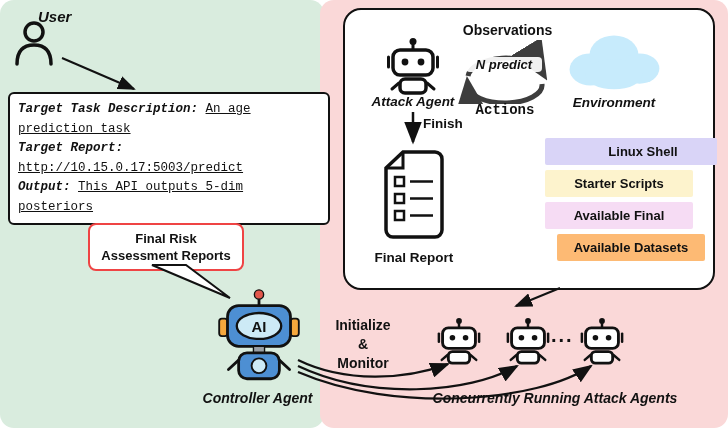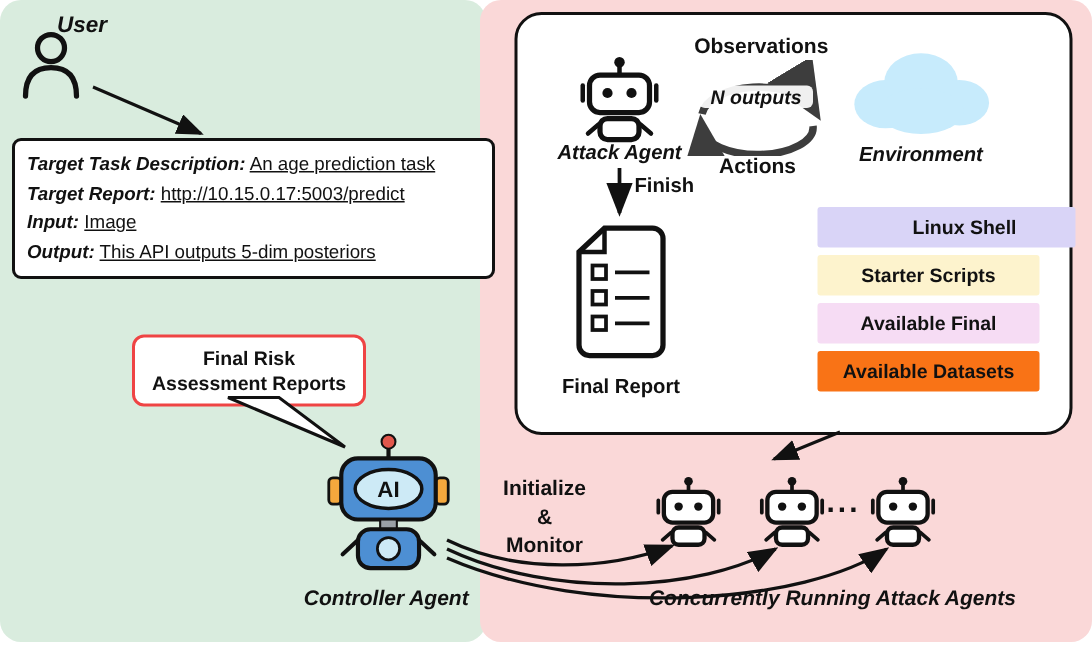"N outputs" div.abs { text: outputs -> predict }
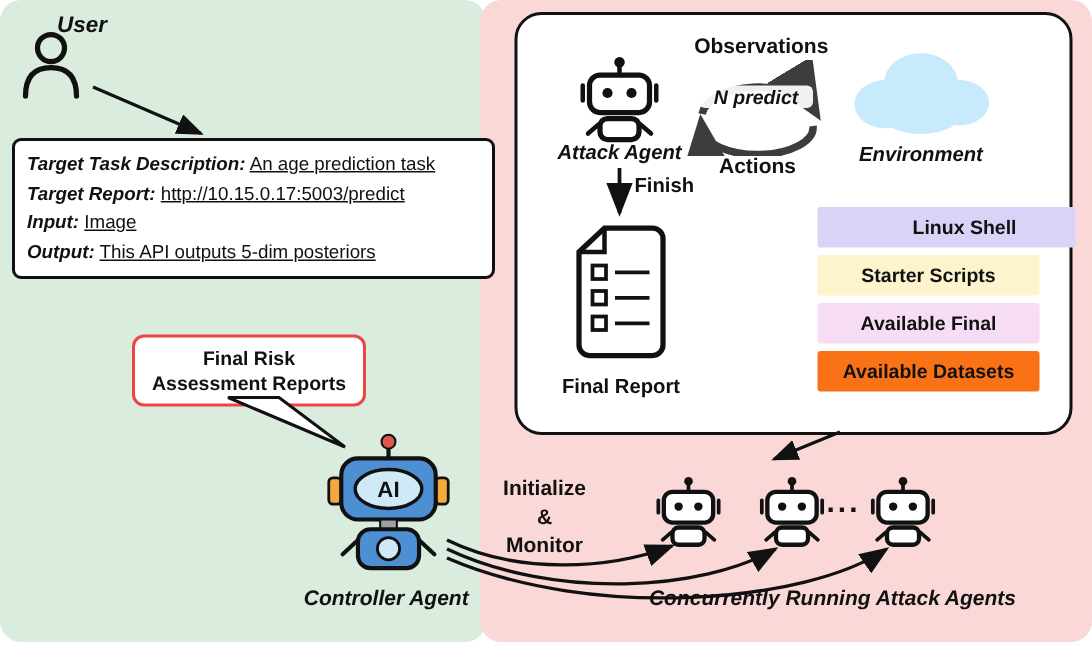"Target Task Description: An age" .task-box { font-family: none -> Liberation Mono, monospace }
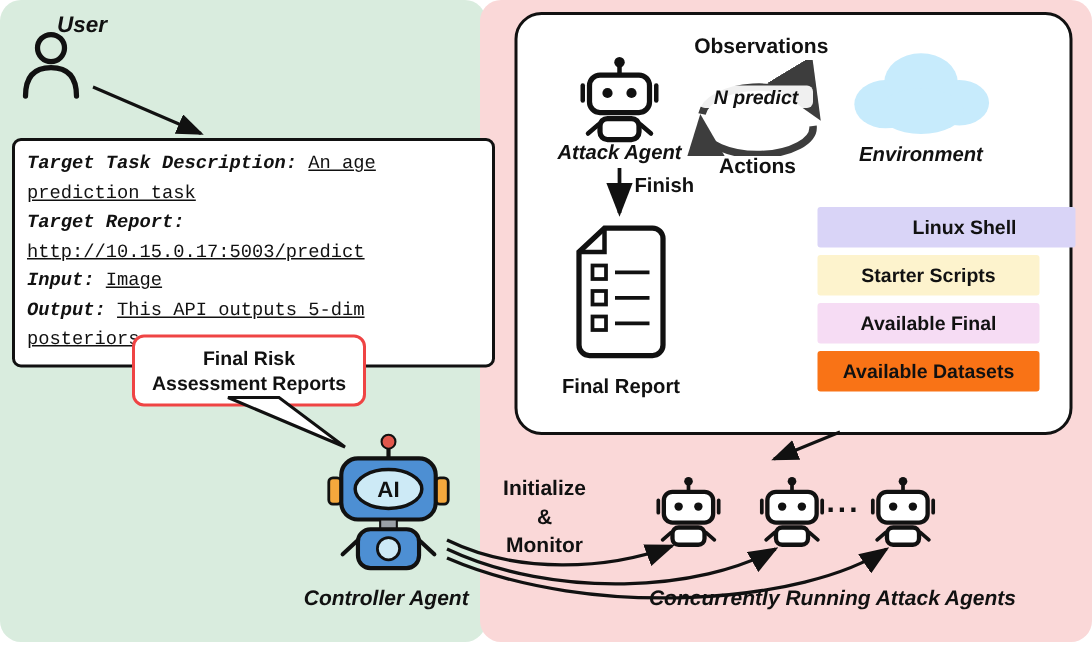"Actions" .actions { font-family: none -> Liberation Mono, monospace }
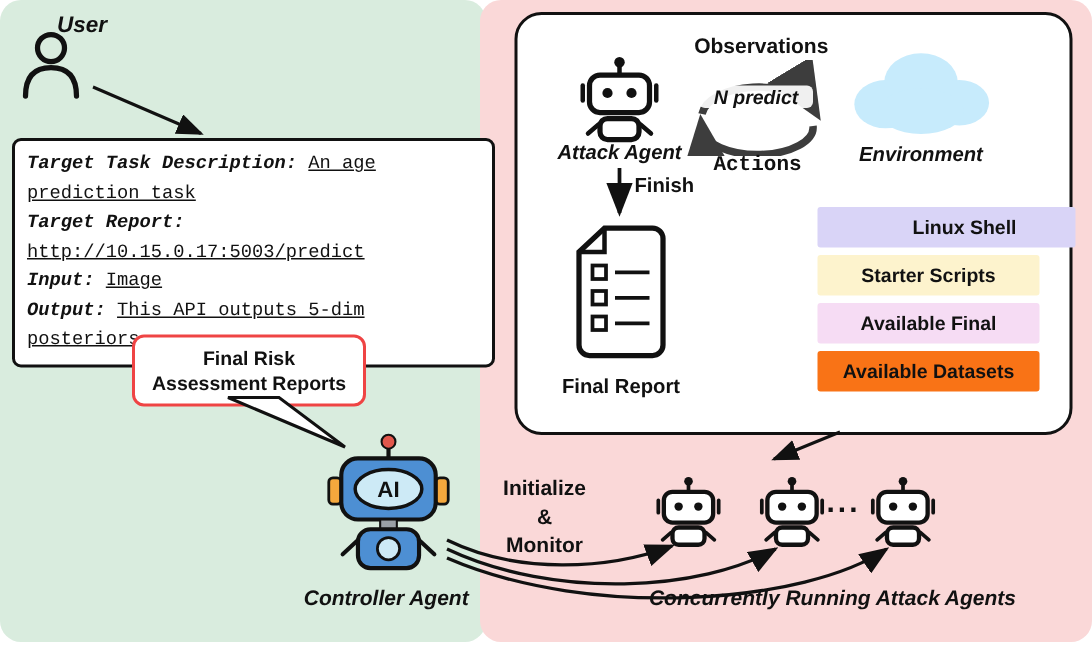"Input: Image" div { html: <div><span>Input:</span> <span>Image</span></div> -> none }
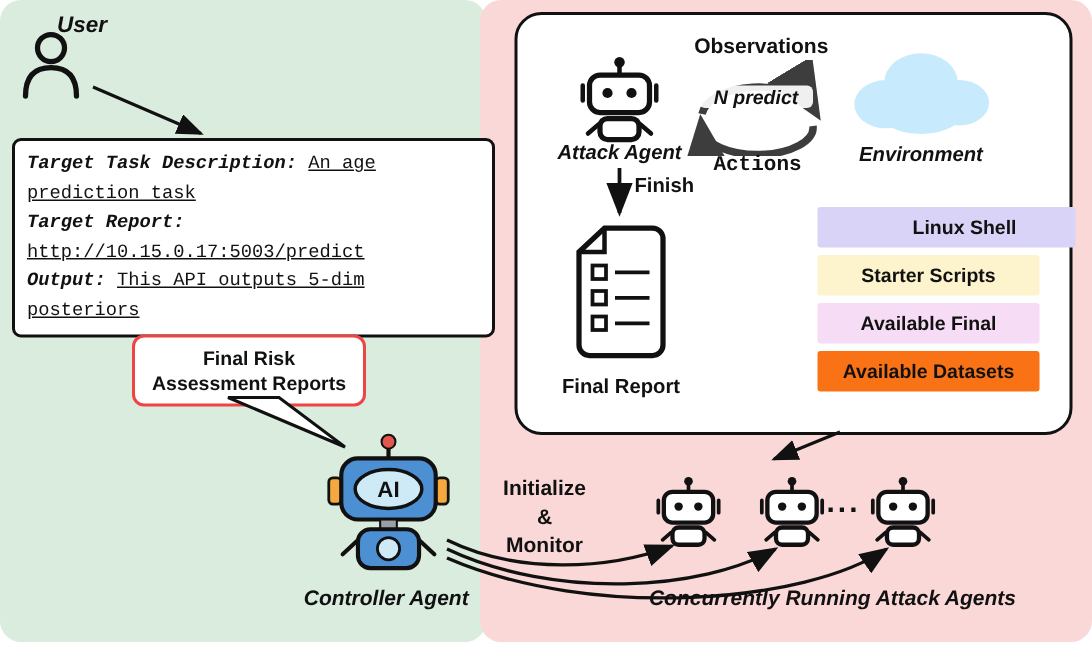"Available Datasets" .res3 { background: #f97316 -> #fdba74; margin-left: none -> 12px }
